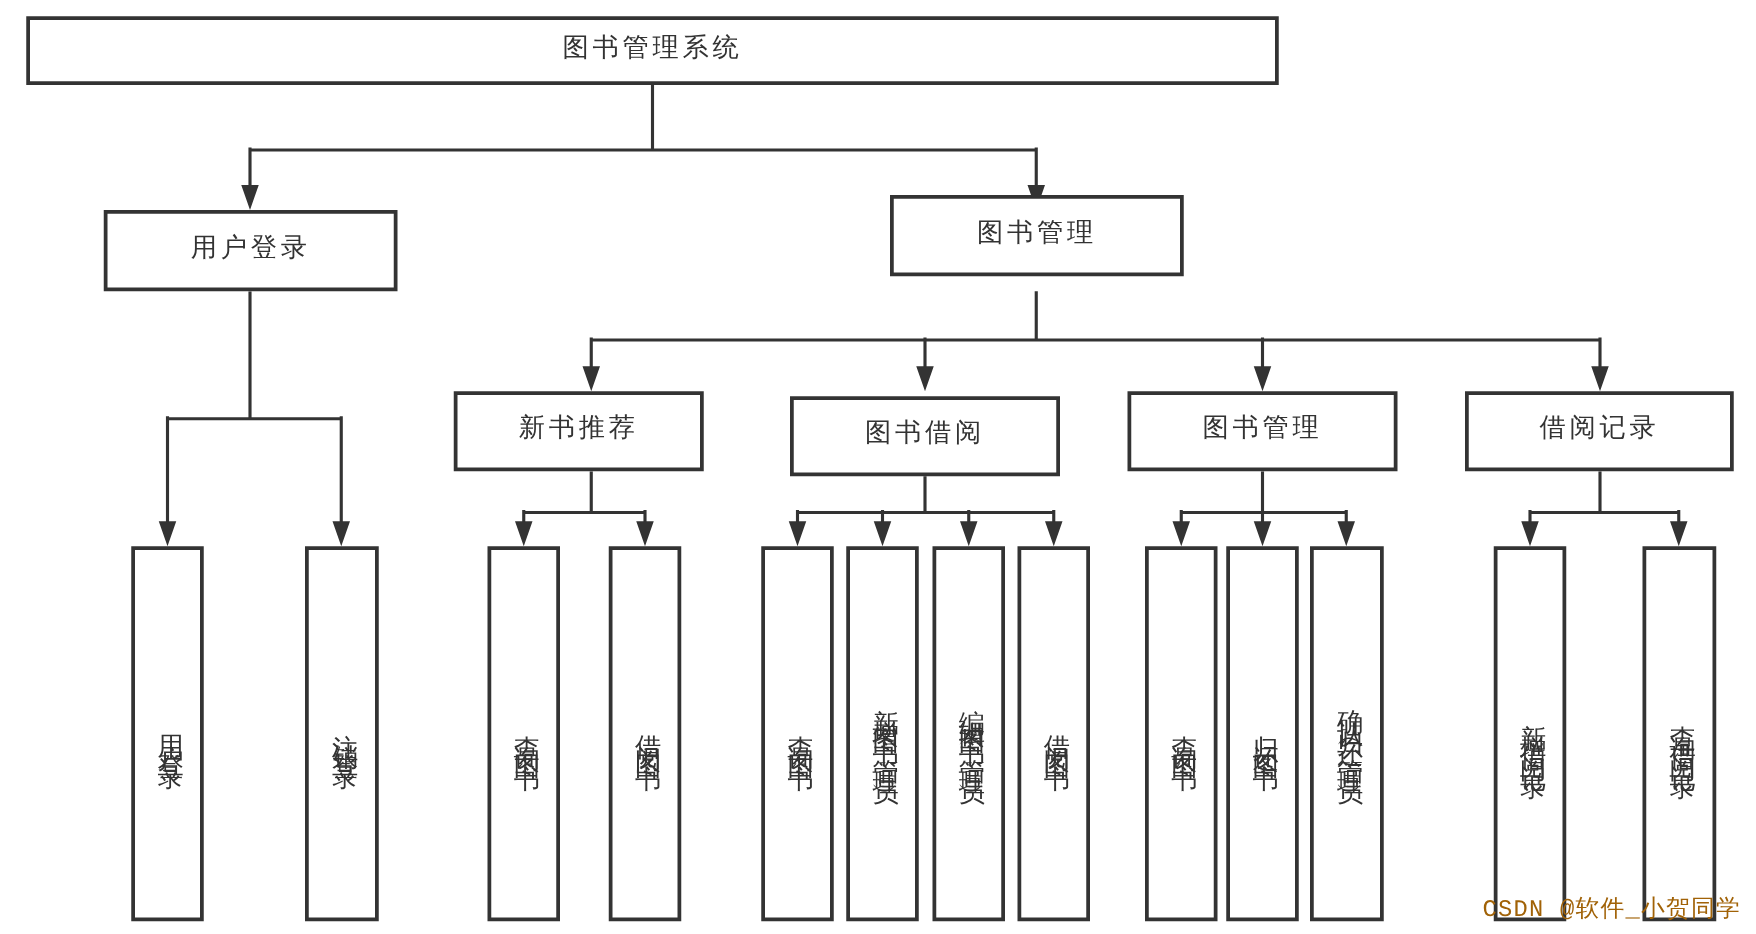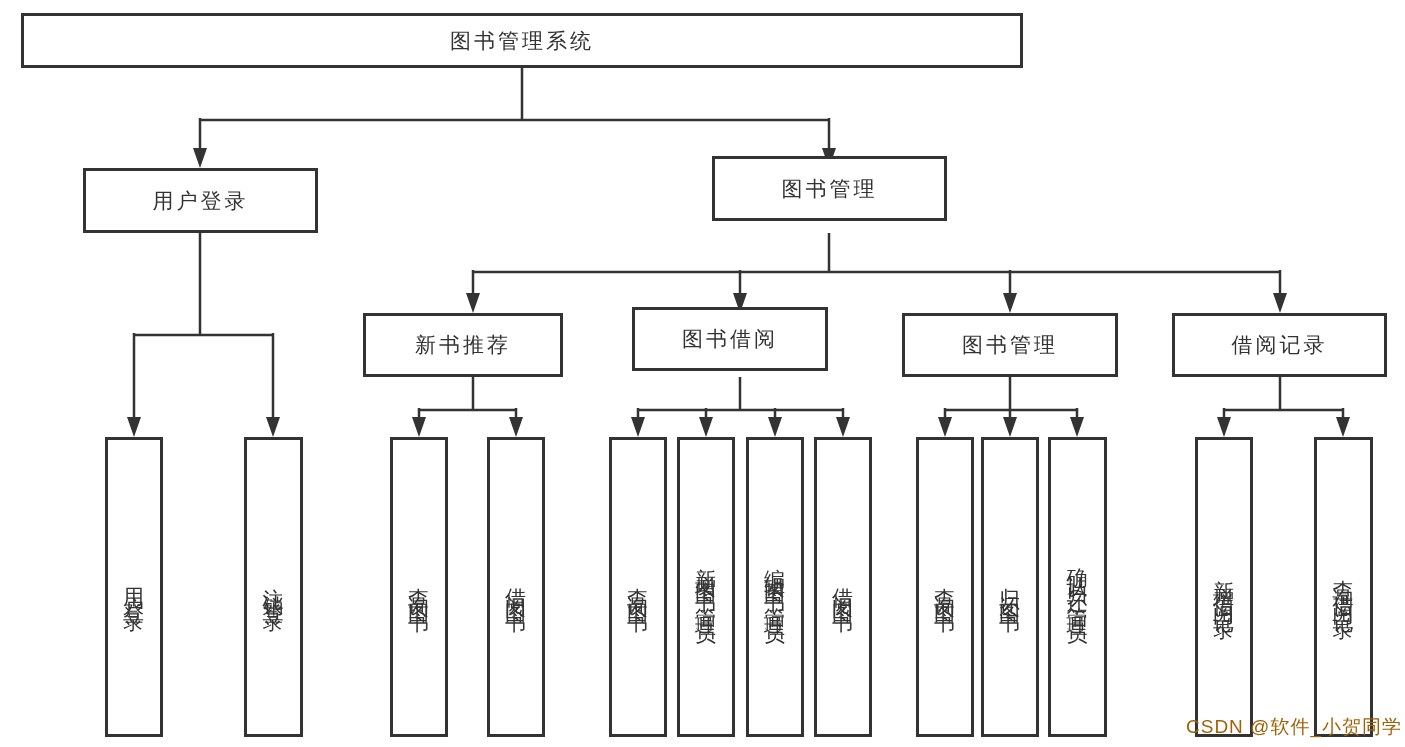"图书管理系统" #canvas { font-family: Liberation Sans, sans-serif -> Liberation Mono, monospace }
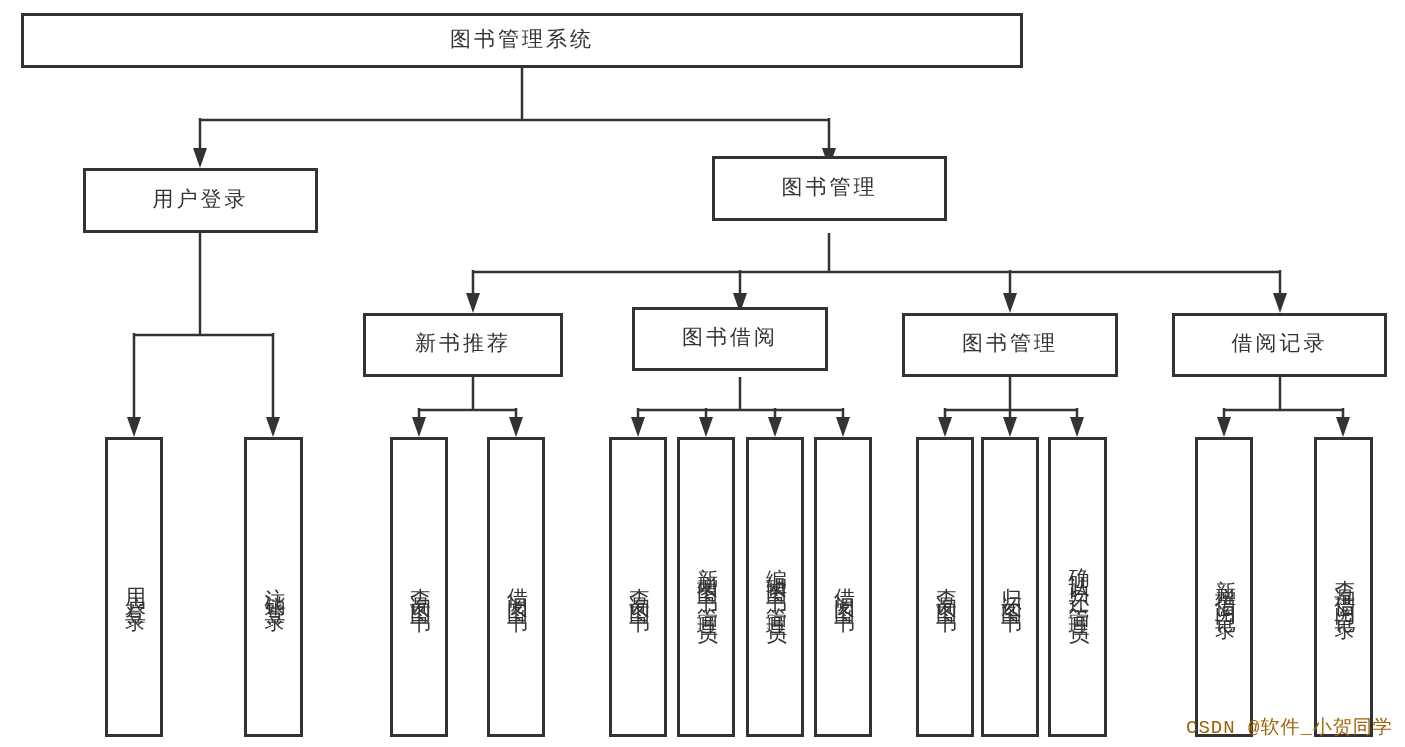"图书借阅" div.box { top: 307px -> 317px; width: 196px -> 216px }
